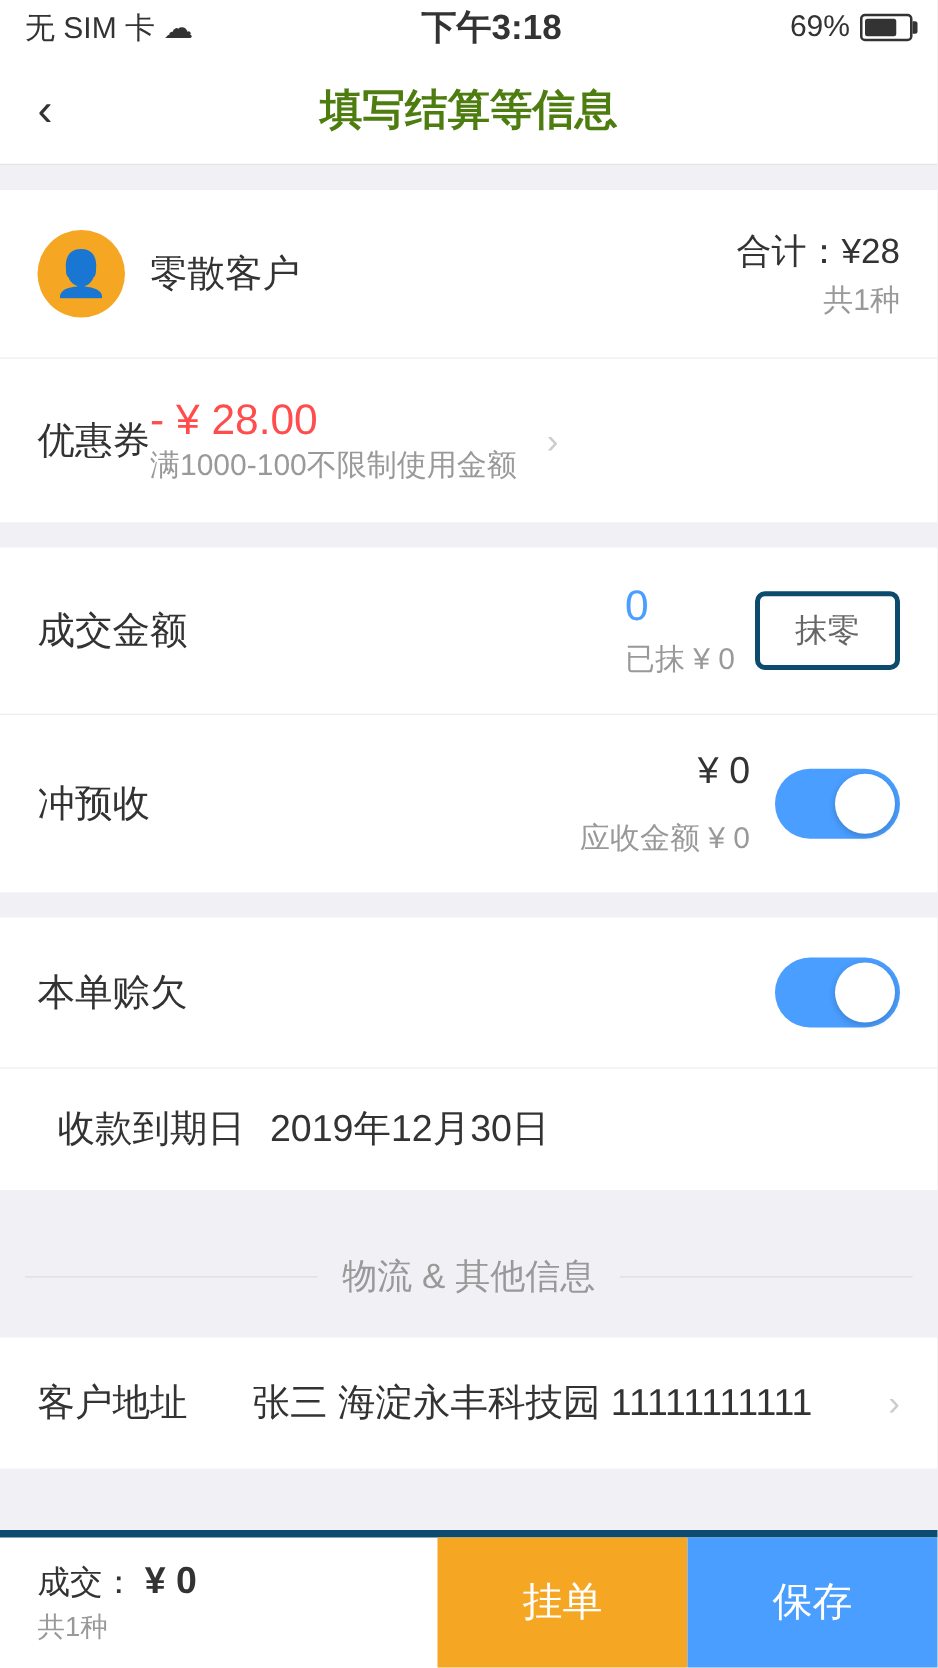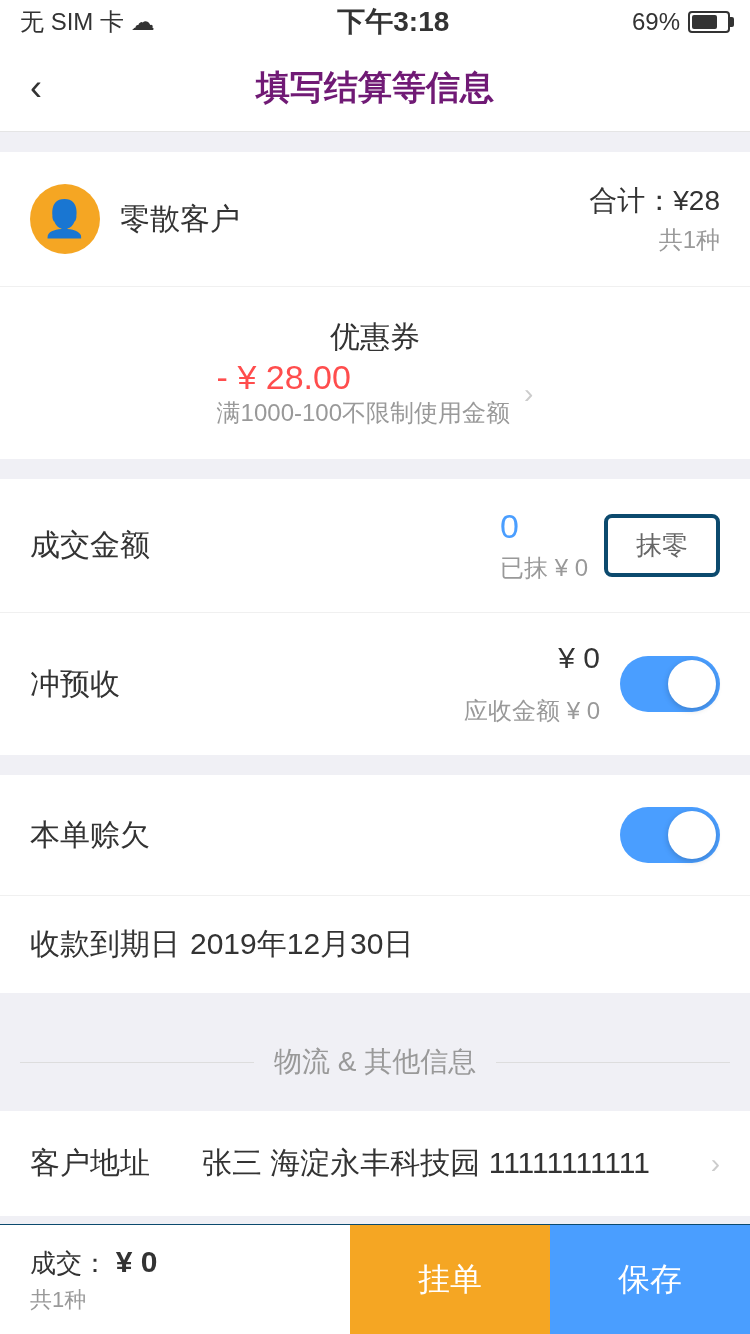"填写结算等信息" .nav-title { color: #701a75 -> #4d7c0f }
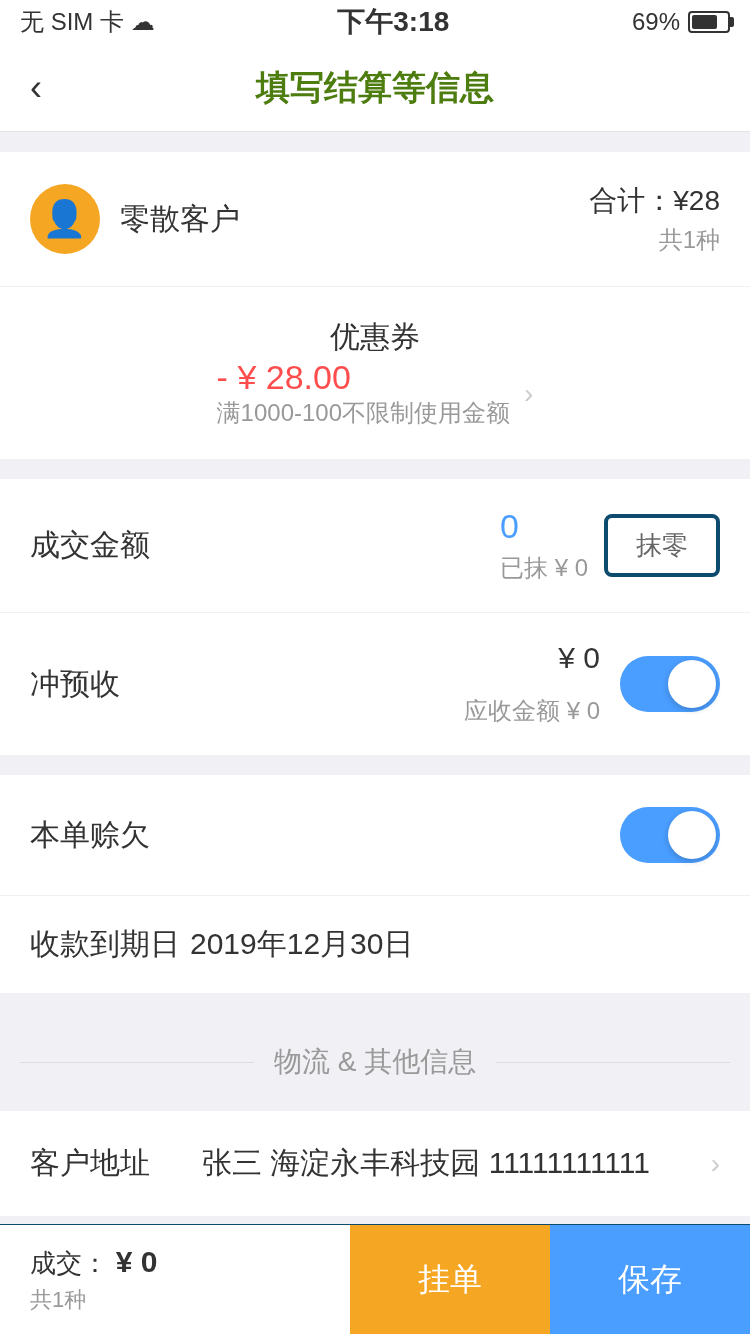"优惠券" .coupon-row { flex-direction: column -> none }
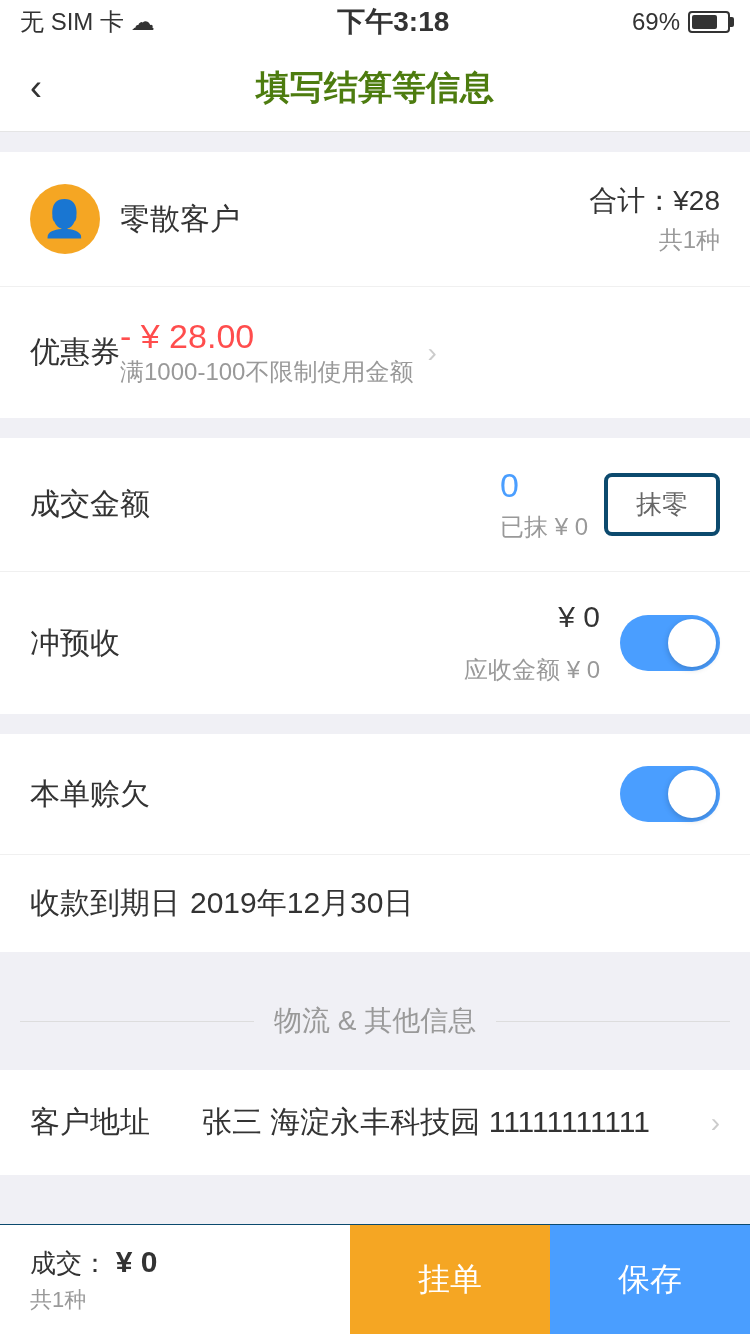"- ¥ 28.00" .coupon-right { gap: 14px -> 24px }
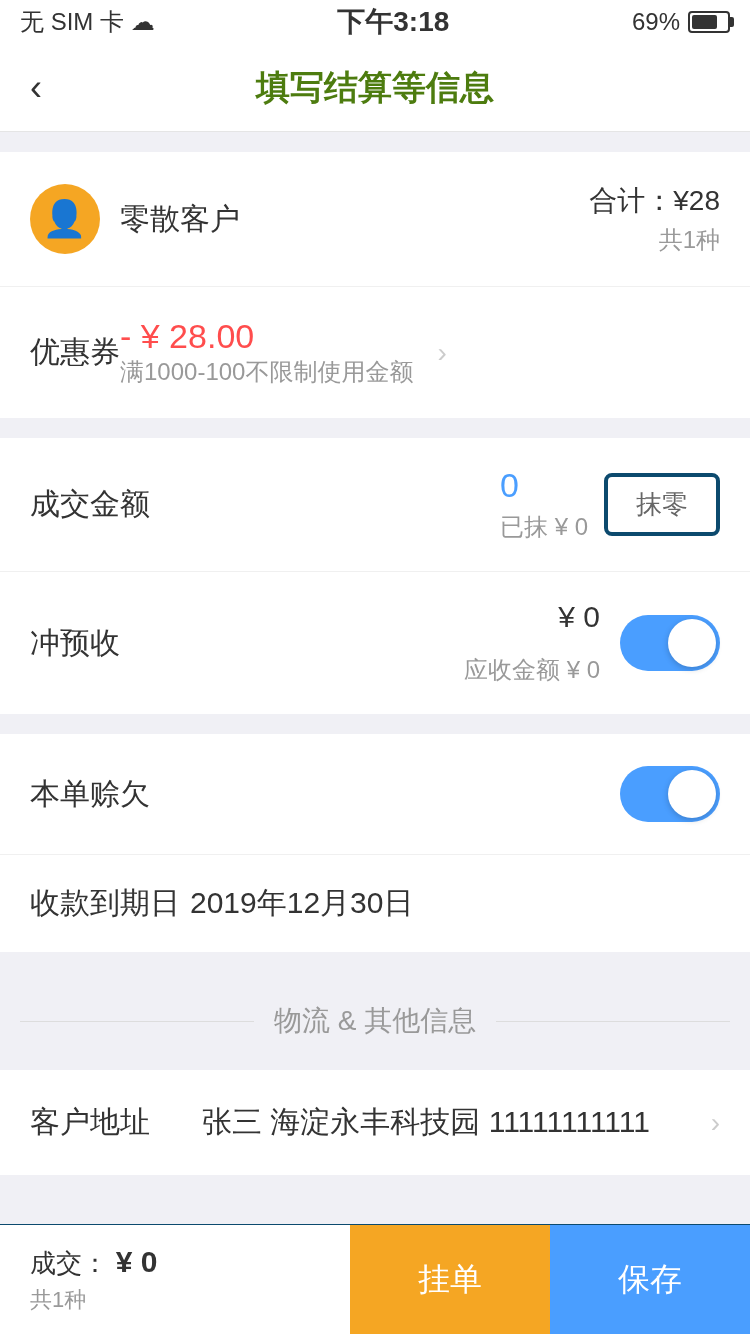"收款到期日" .duedate-row { gap: 10px -> 20px; padding: 28px 30px -> 28px 46px }
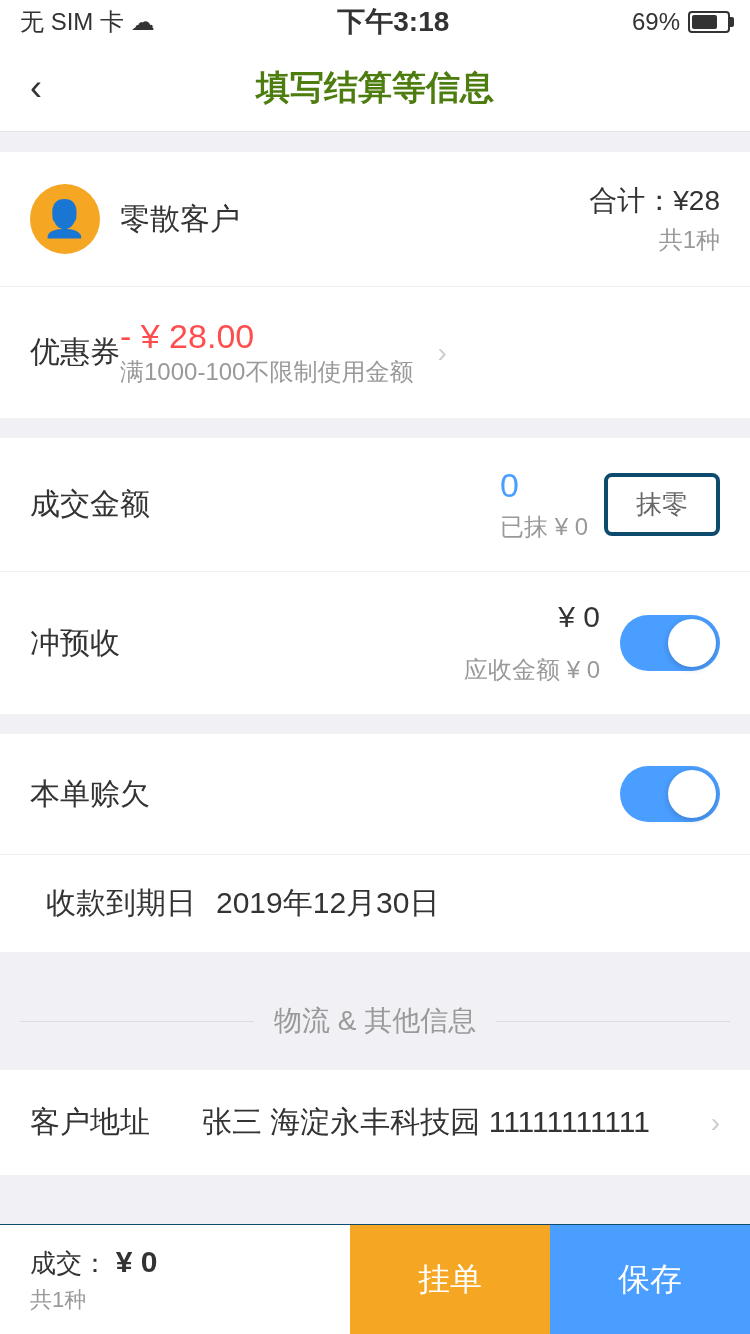"成交： ¥ 0" .bottom-bar { border-top: 1px solid #0c4a6e -> 6px solid #0c4a6e }
